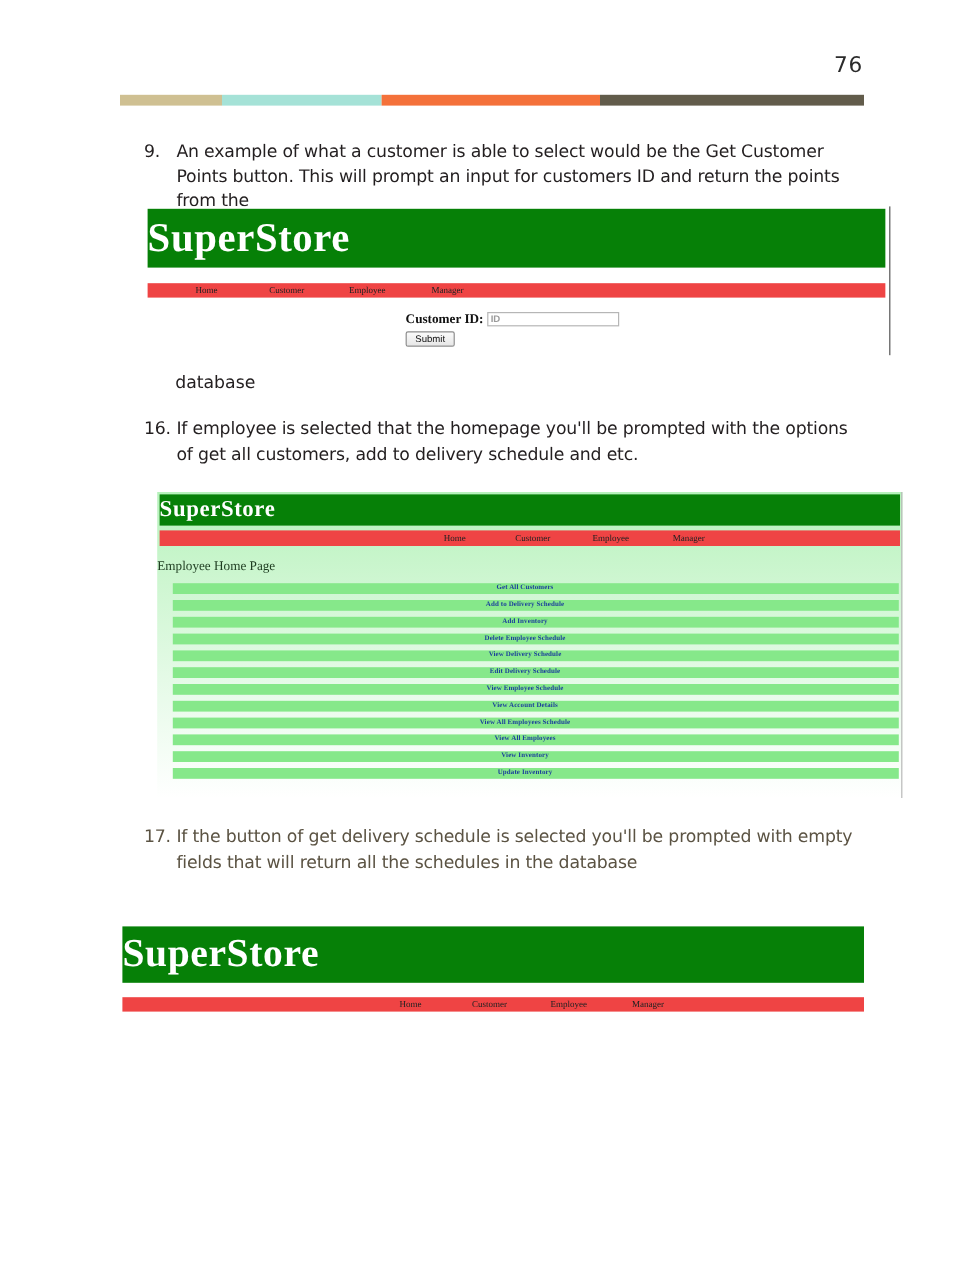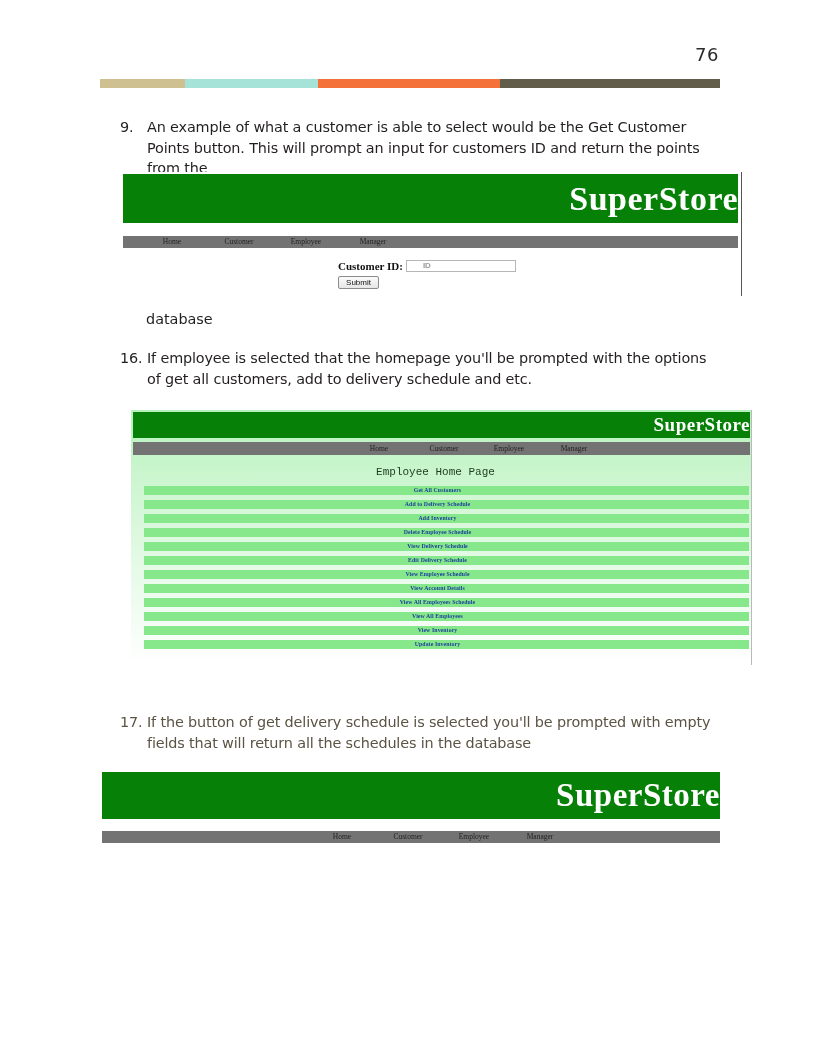"SuperStore" .ss-header { text-align: right -> left }
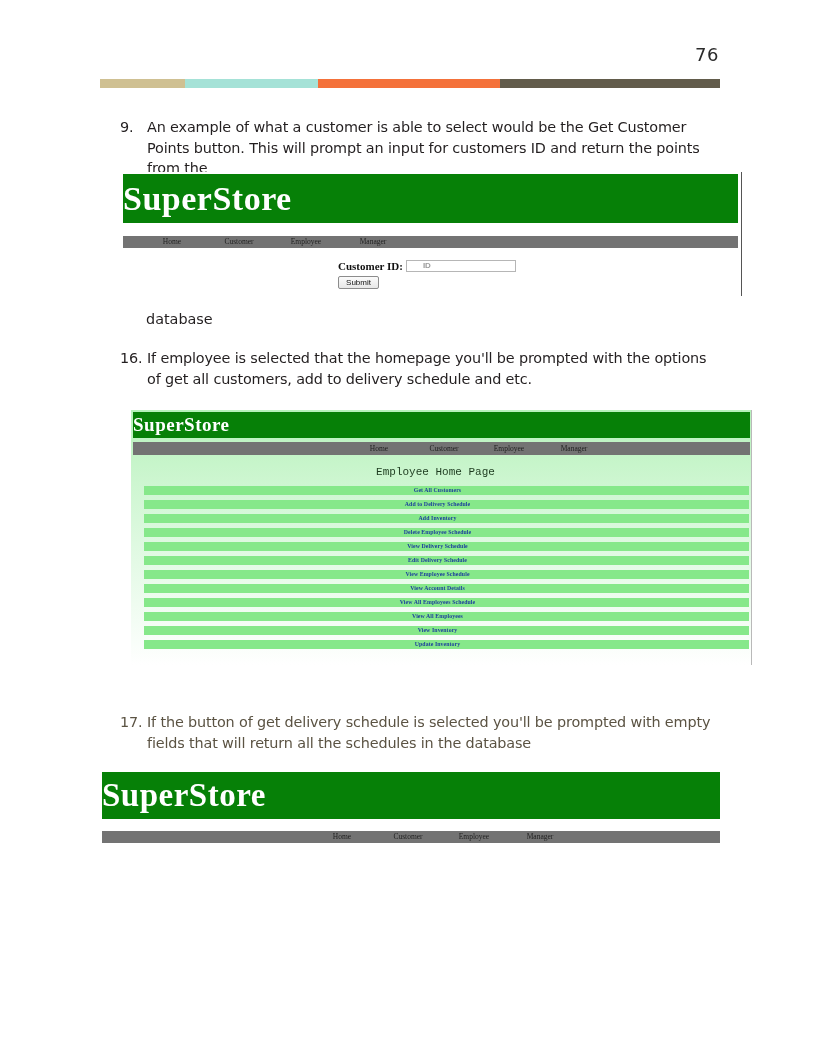"Home" .ss-nav { background: #737373 -> #ef4444 }
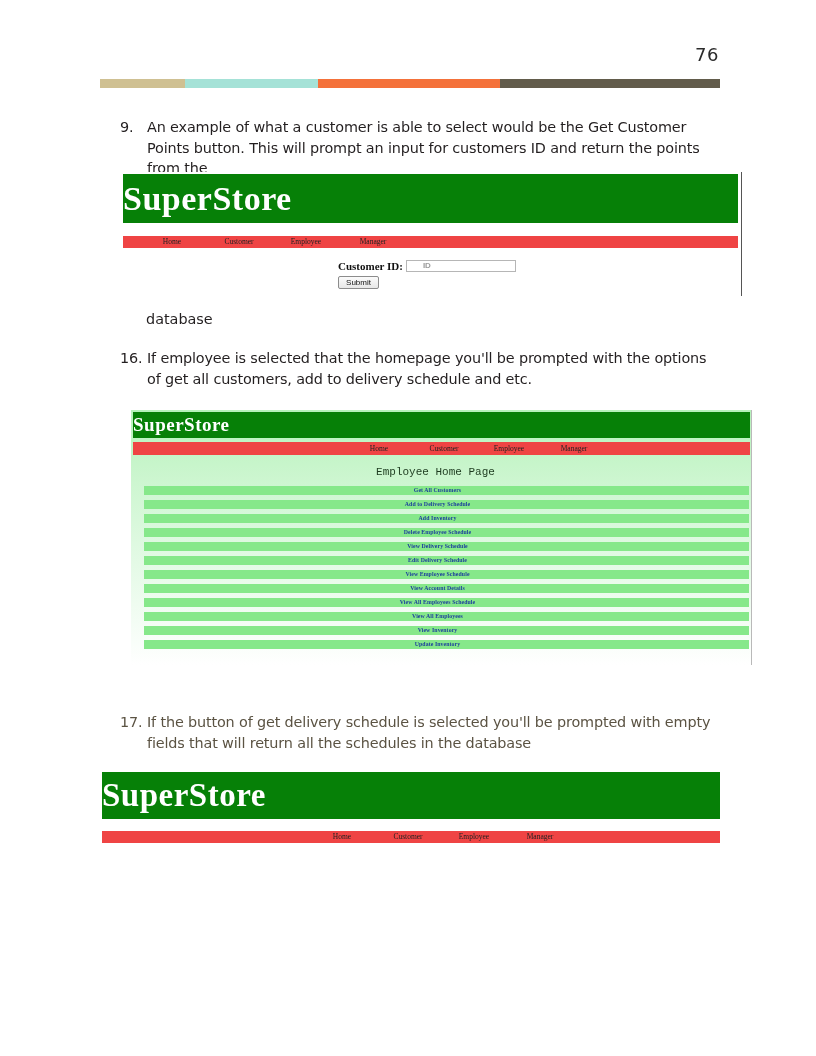"ID" .cp-form .cp-input { padding: 0 16px -> 0 2px }
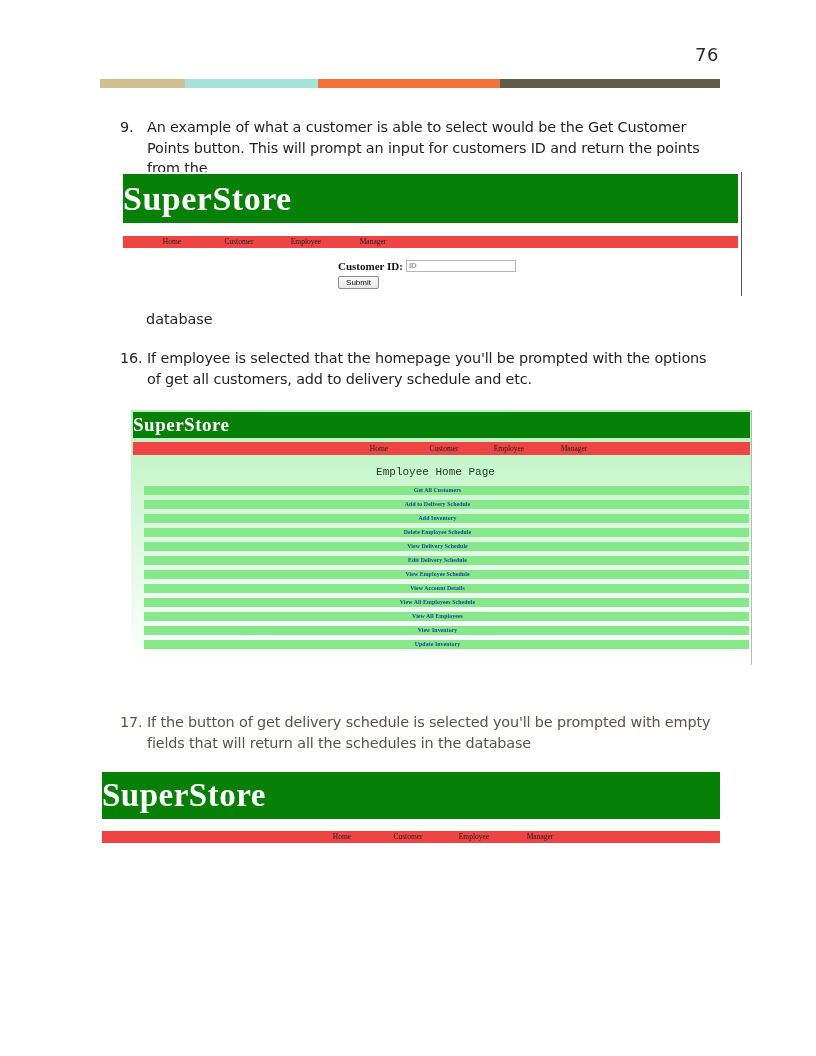"Employee Home Page" .eh-title { font-family: Liberation Mono, monospace -> Liberation Serif, serif; text-align: center -> left }
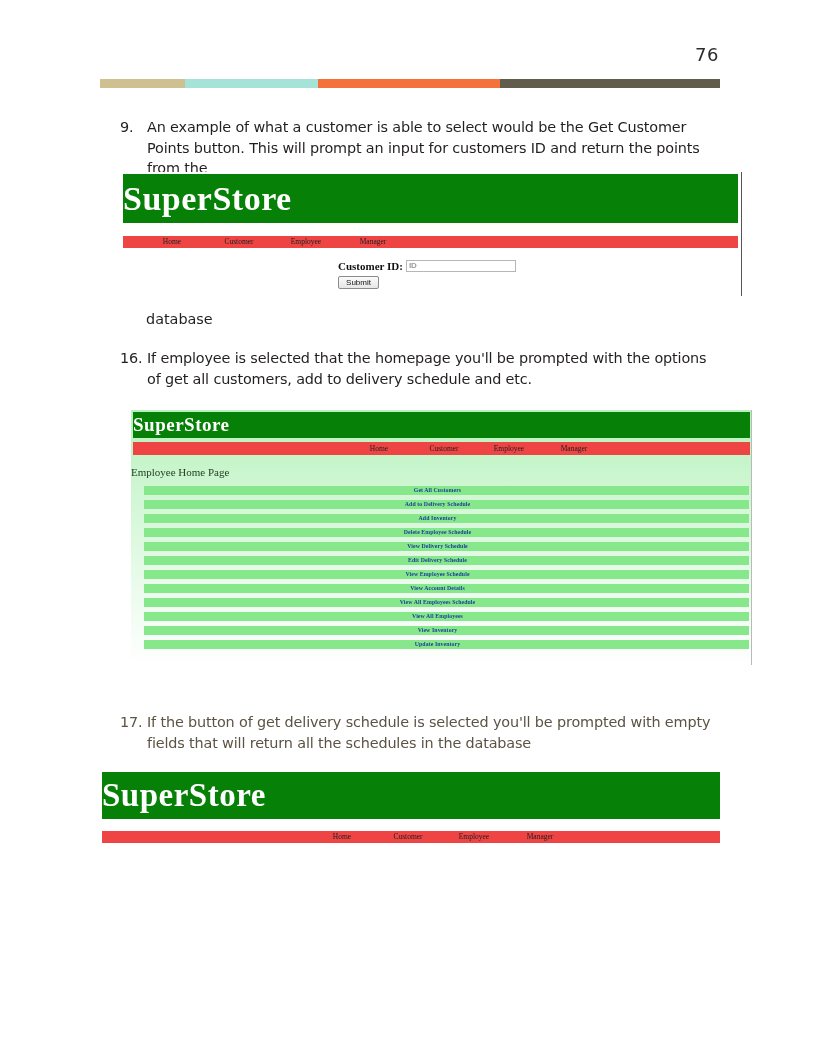"17." #item-17 { margin-top: 24px -> none }
